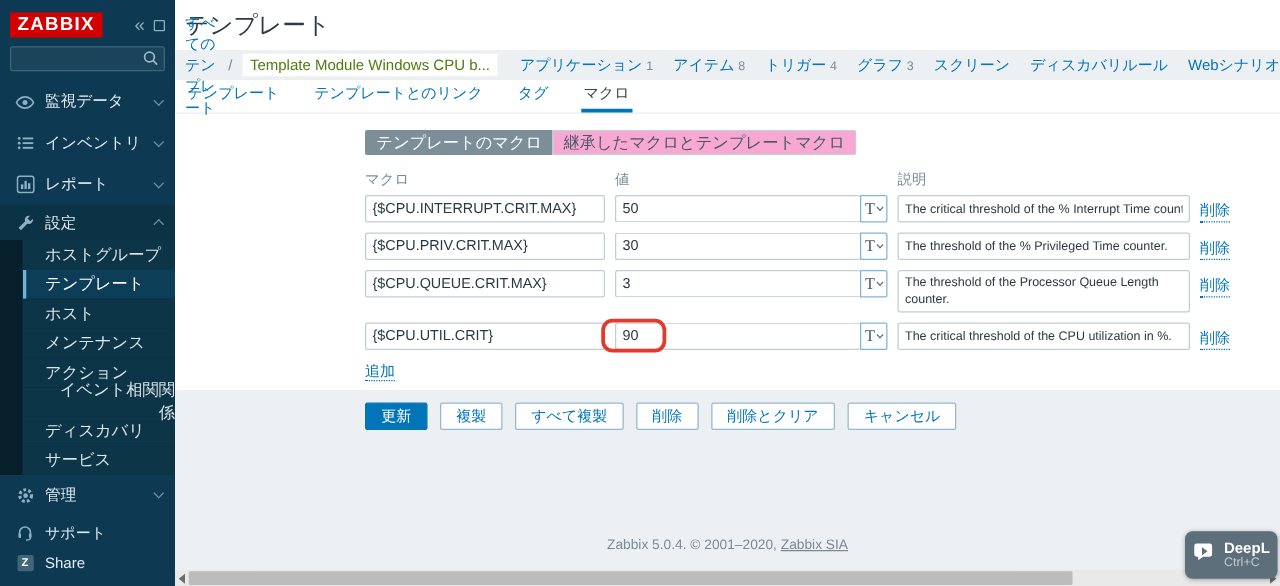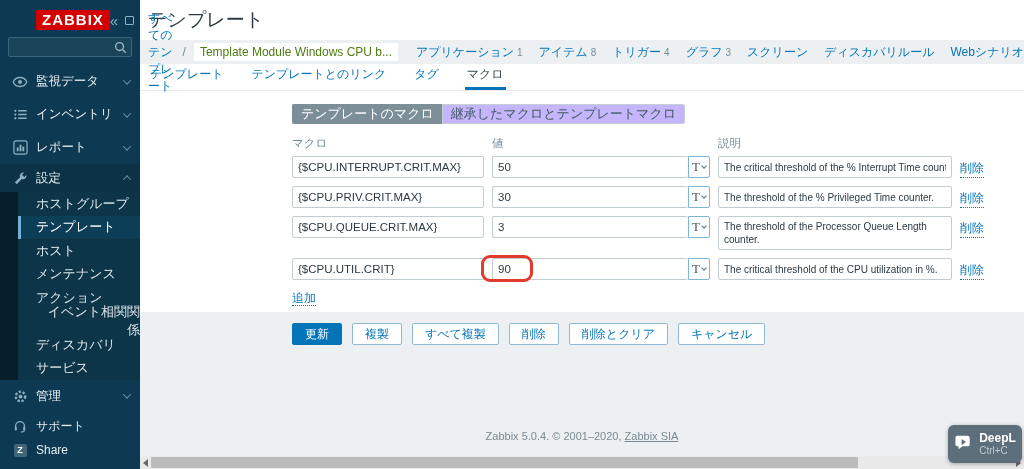"ZABBIX" .logo { margin-left: 28px -> none }
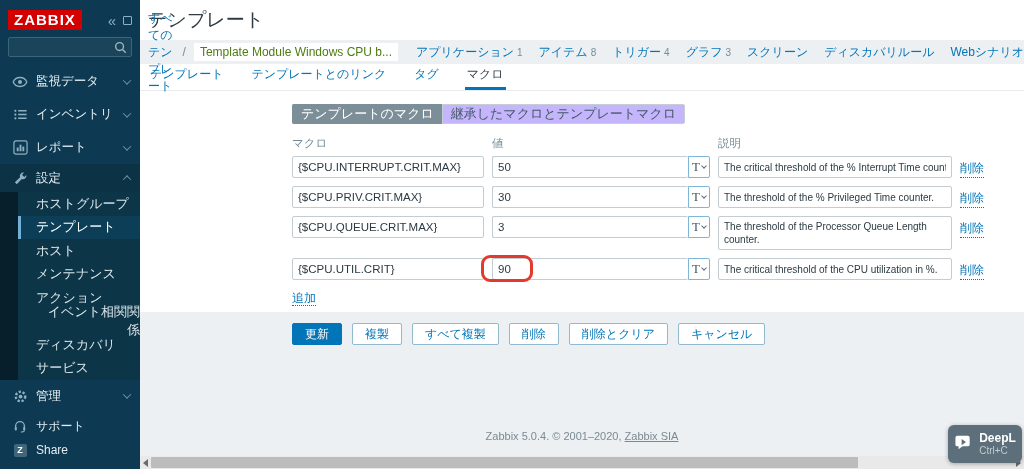"継承したマクロとテンプレートマクロ" .toggle-btn { background: #c4b5fd -> #f9a8d4 }
